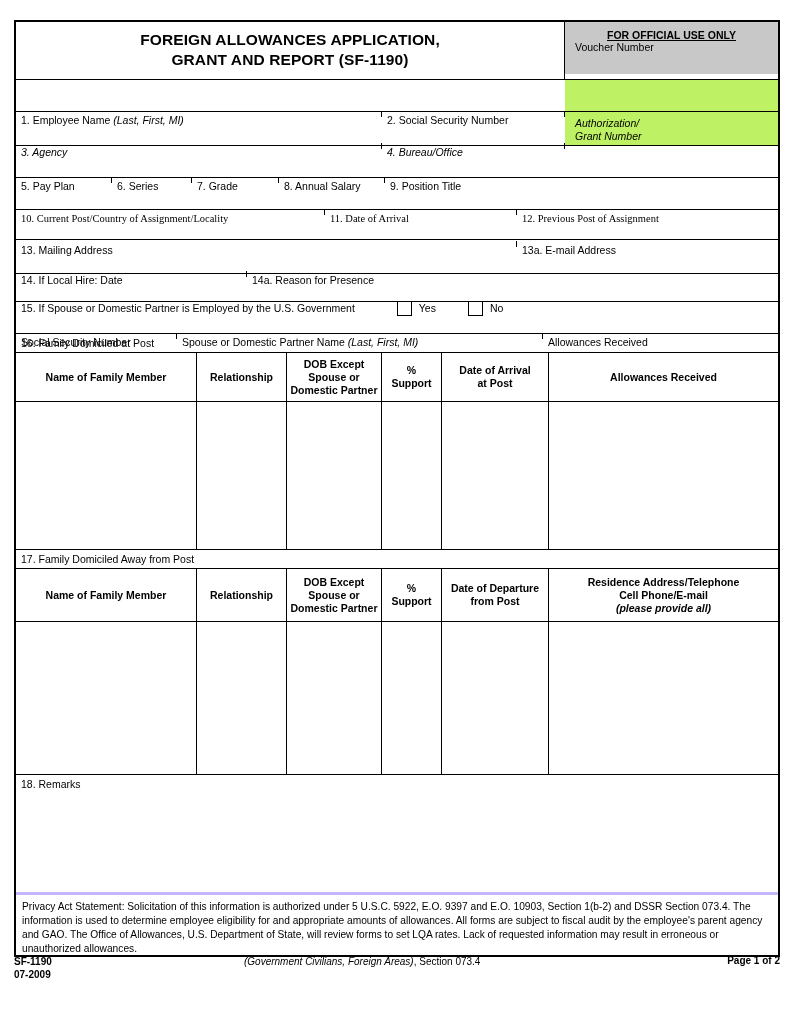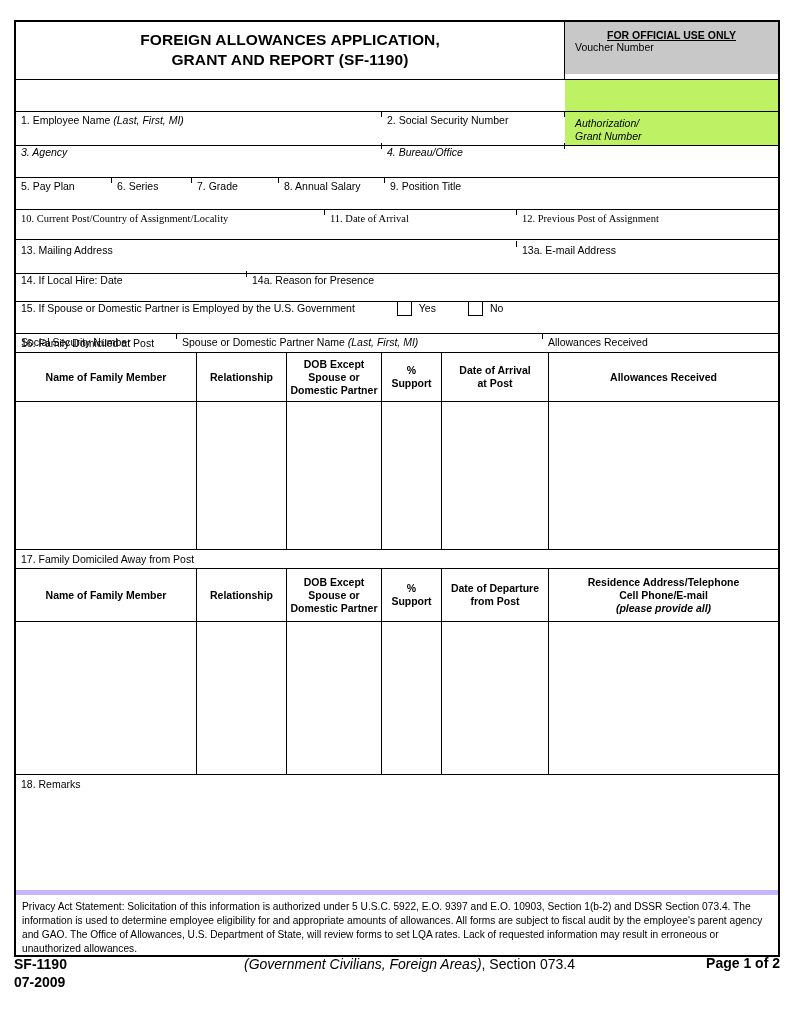"18. Remarks" .remarks { border-bottom: 5px solid #c4b5fd -> 3px solid #c4b5fd }
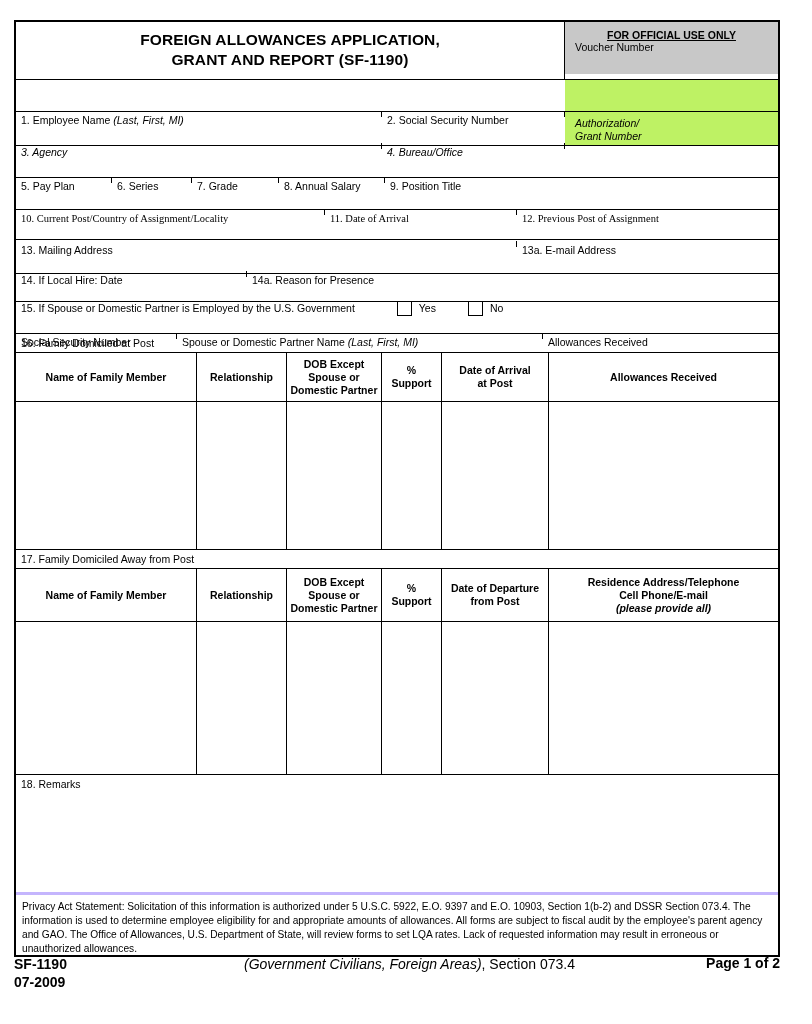"SF-1190" .footer { font-size: 14px -> 10px }
